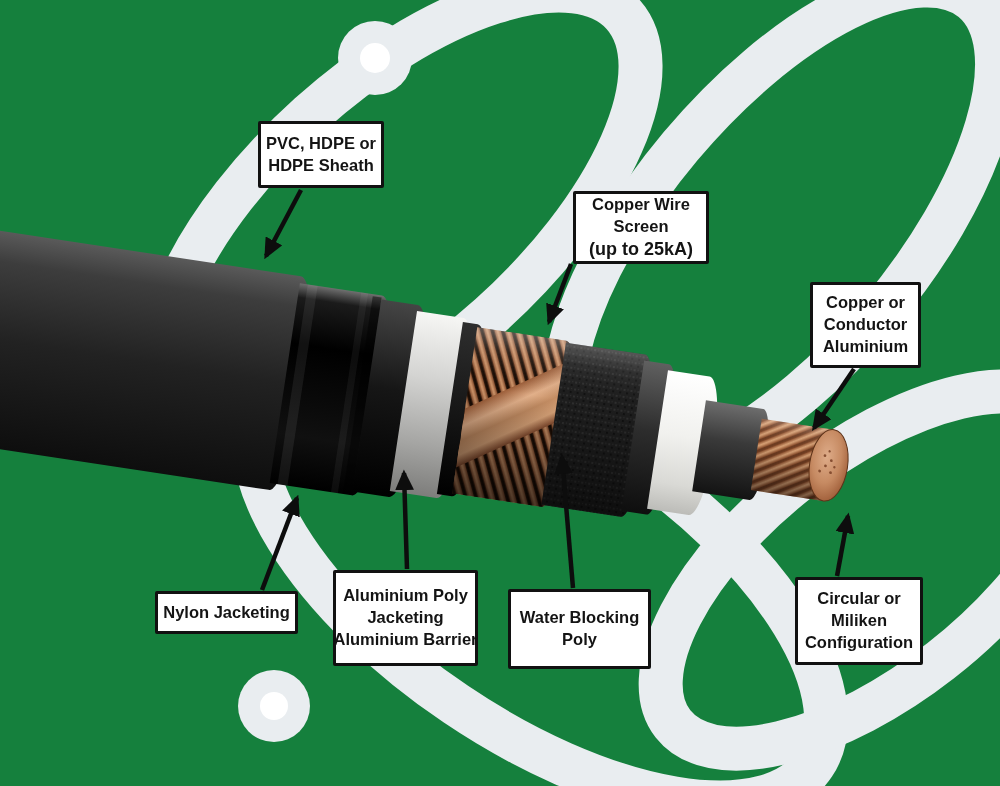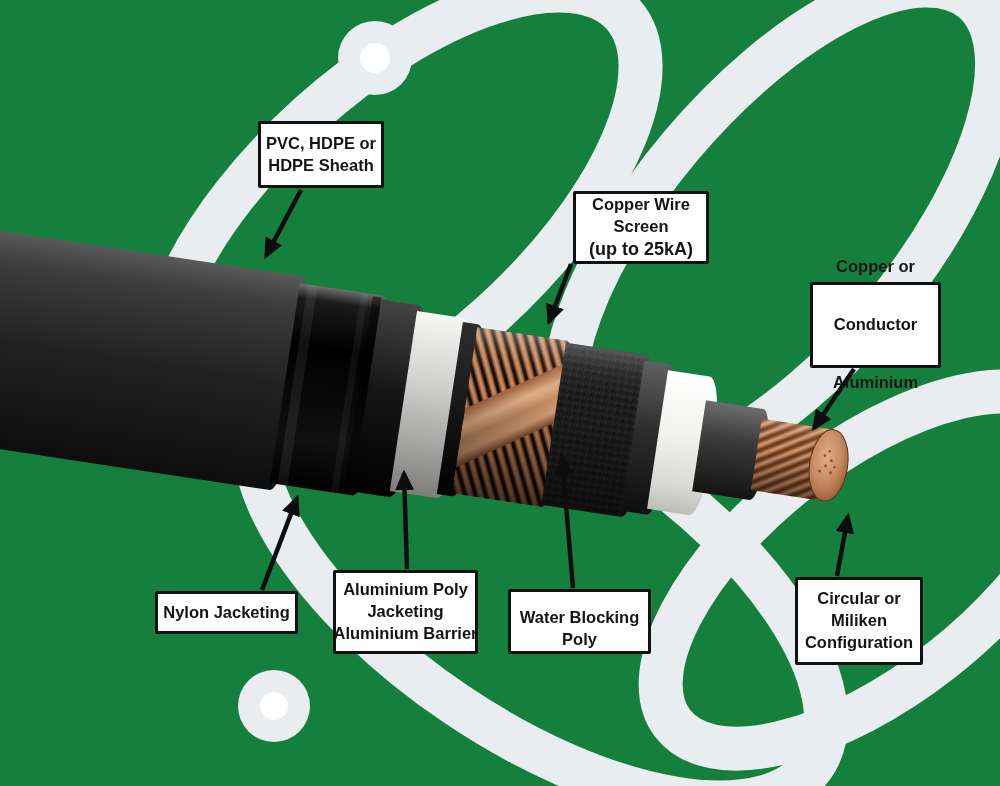"Copper or" #label-conductor { gap: 36px -> none; width: 131px -> 111px }
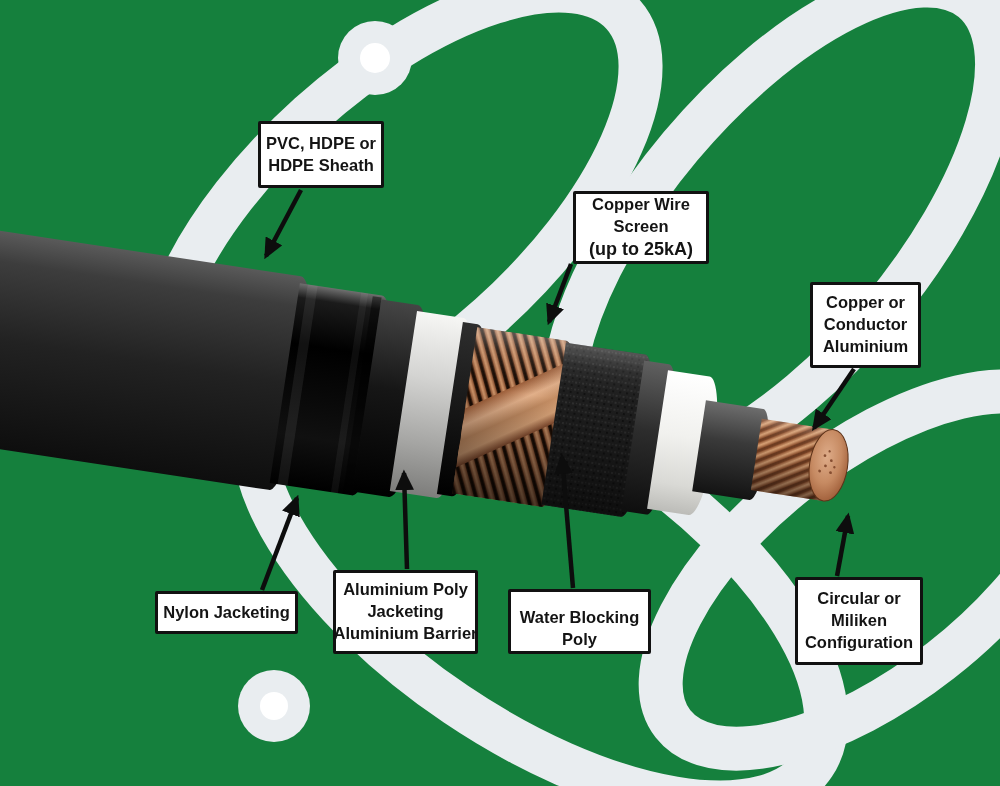"Aluminium Poly" #label-alum { height: 84px -> 96px }
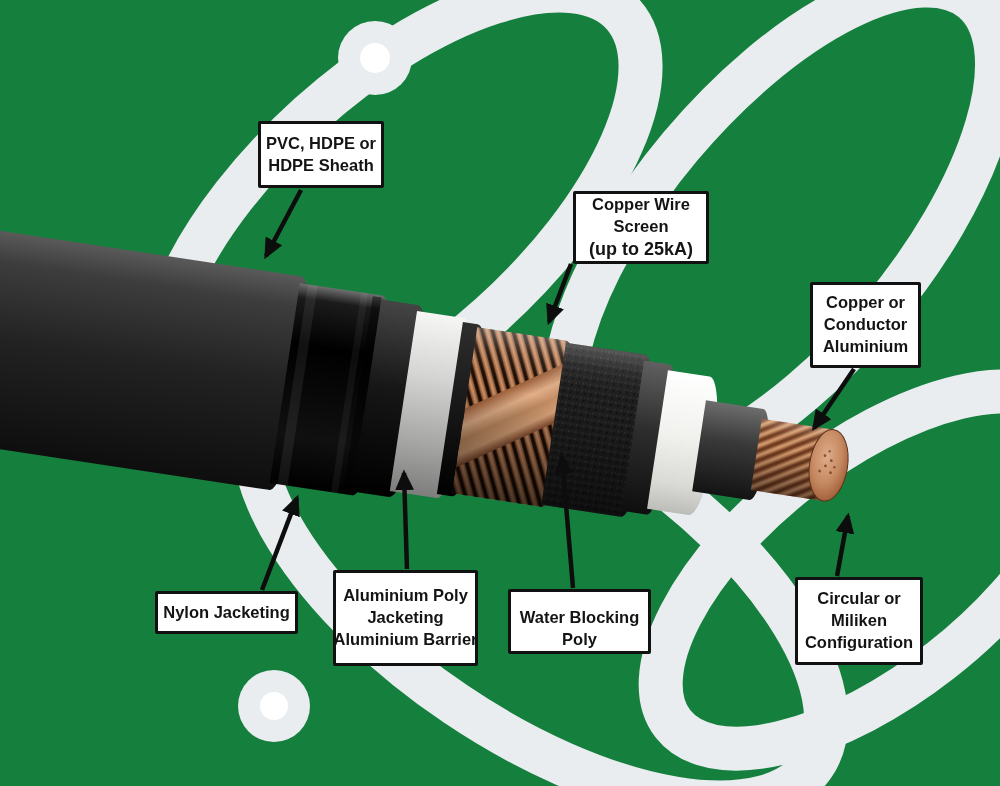"Water Blocking" #label-water { height: 65px -> 80px; justify-content: flex-end -> none }
